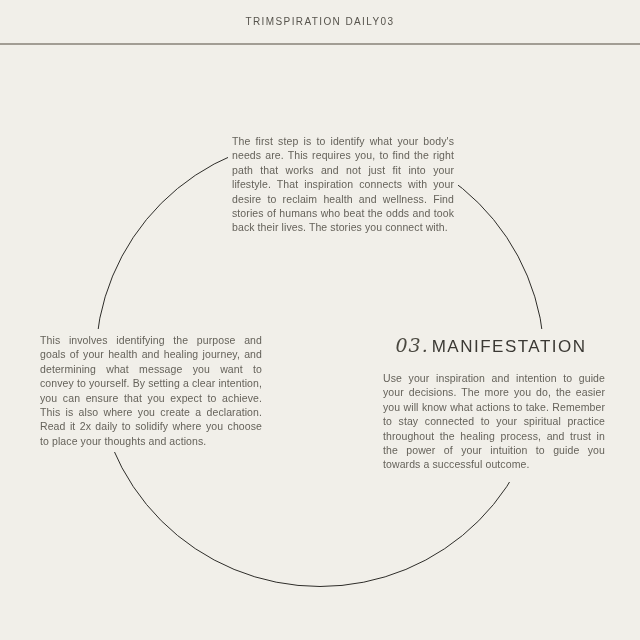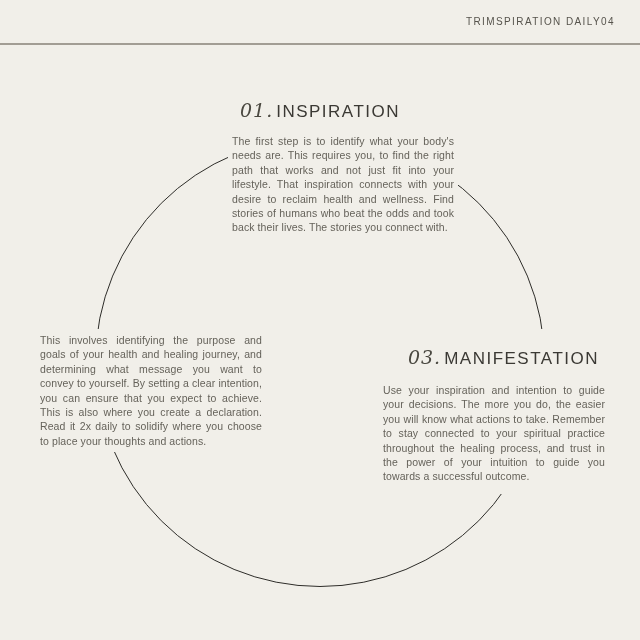"TRIMSPIRATION DAILY" .header { justify-content: flex-end -> center }
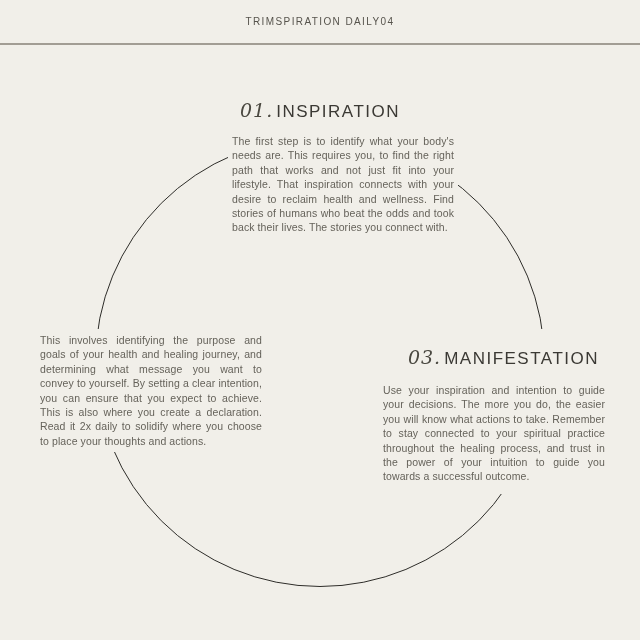"04" span.pagenum { text: 04 -> 03 }
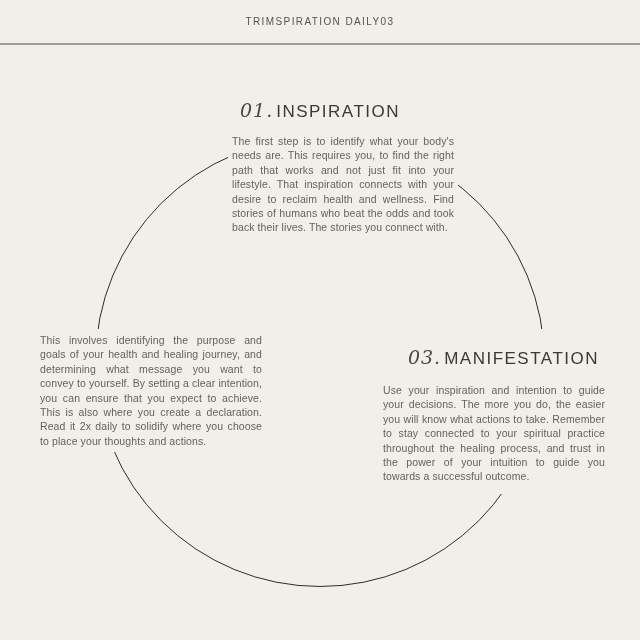"01. INSPIRATION" div.hd { html: <div> <span>01.</span><span>INSPIRATION</span> </div> -> none }
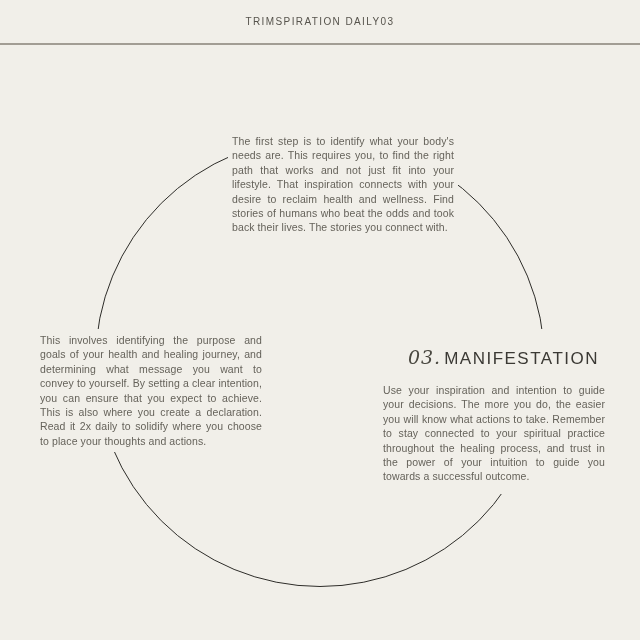"03. MANIFESTATION" .block3 .hd { margin: 12px 6px 12px 0 -> 0 6px 12px 0; text-align: right -> center }
